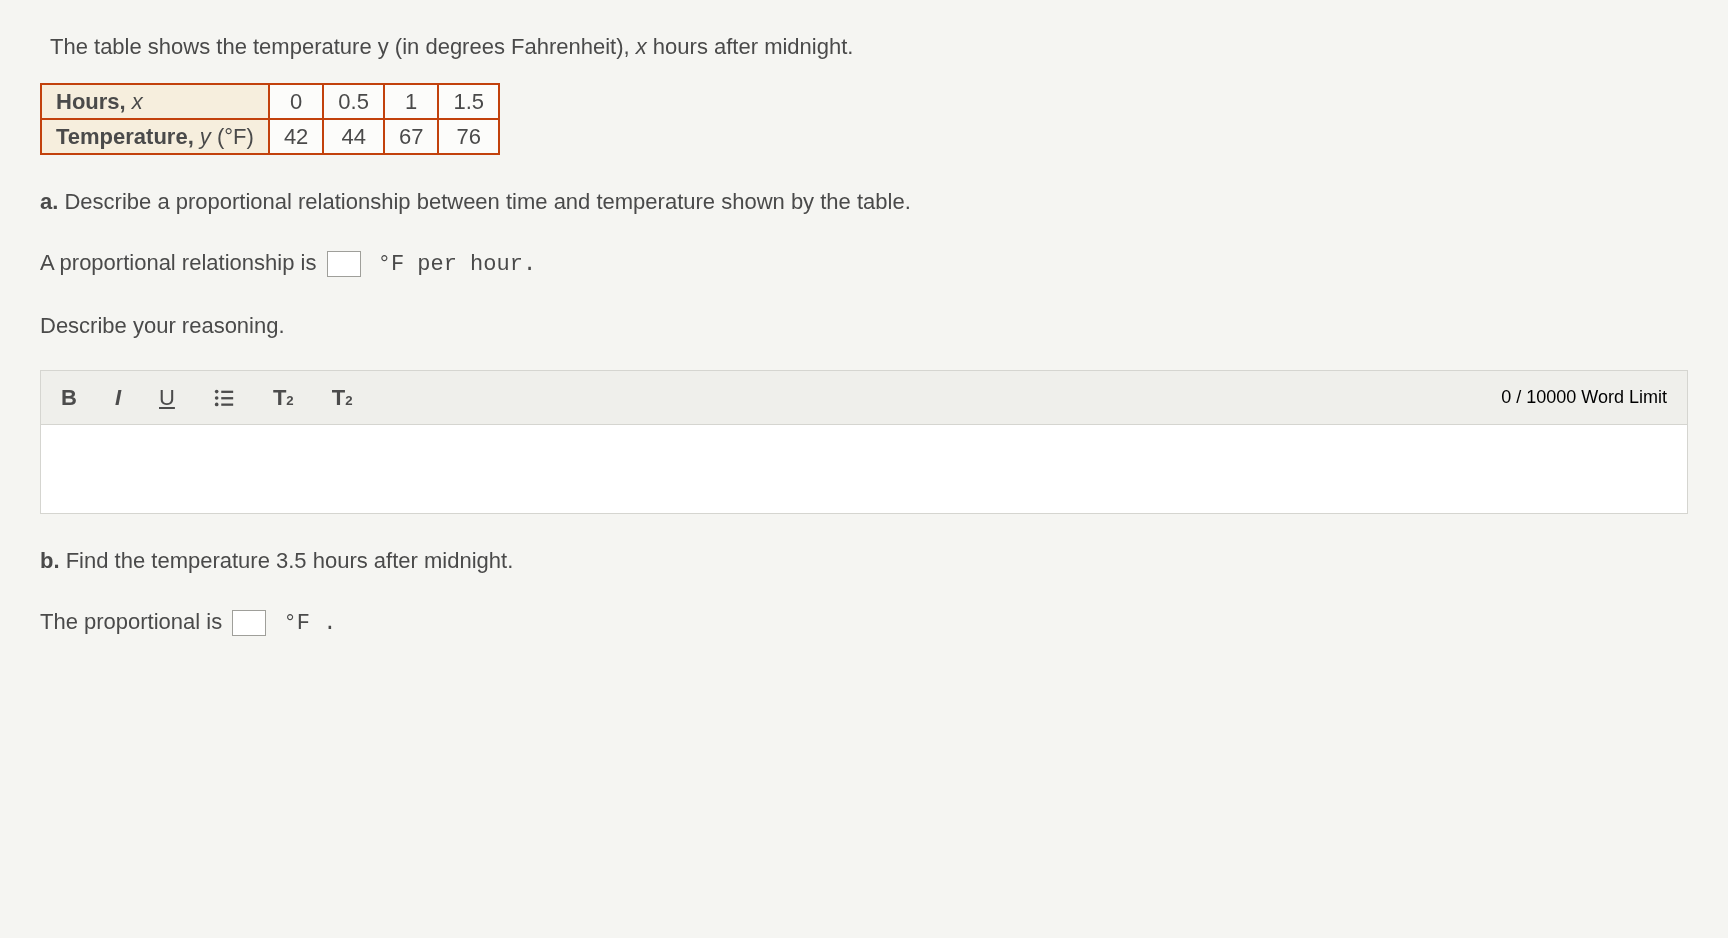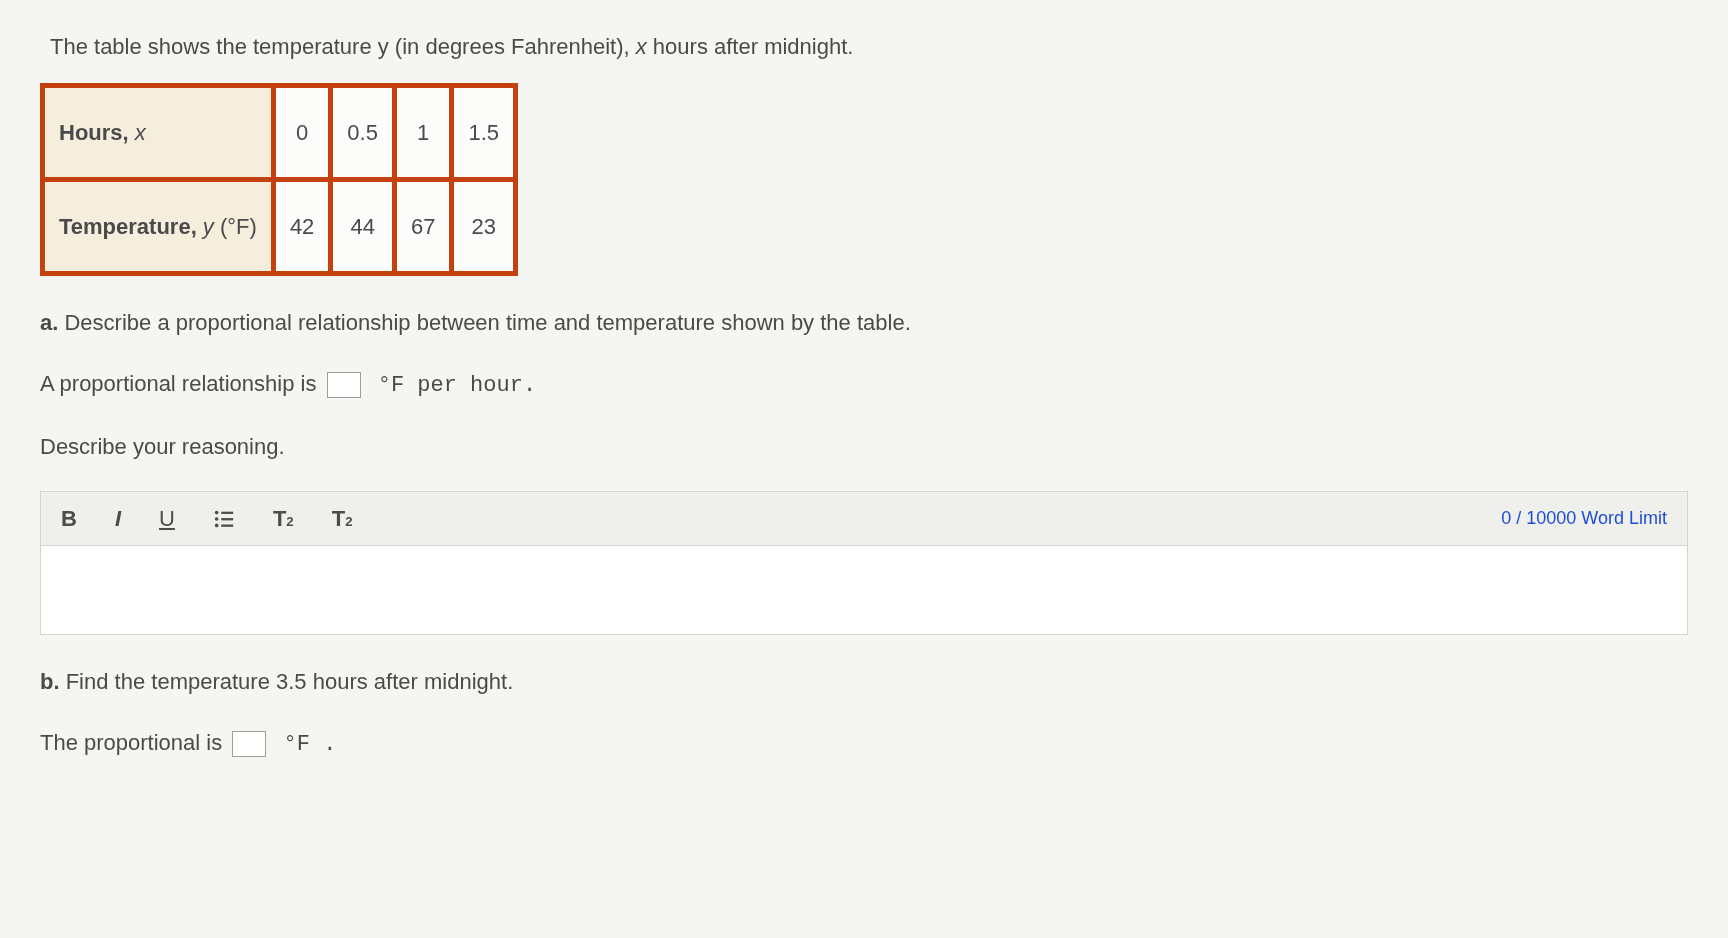"Hours, x" table.data td, table.data th { border: 5px solid #c2410c -> 2px solid #c2410c; padding: 28px 14px -> 0 14px }
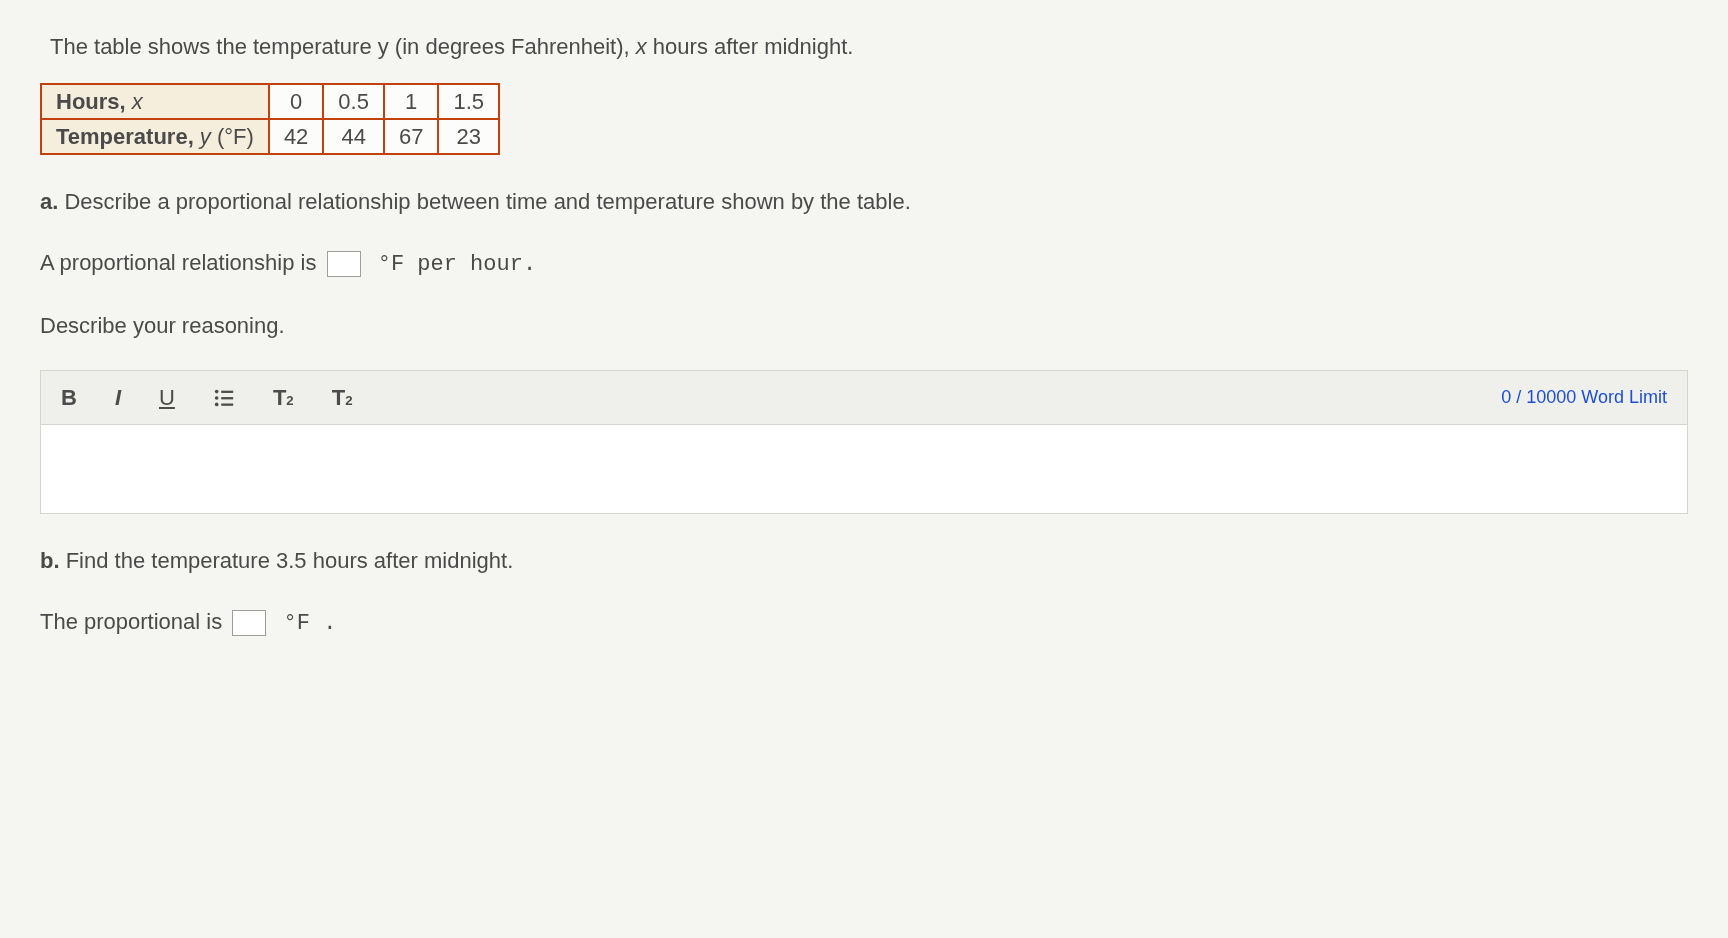"23" td { text: 23 -> 76 }
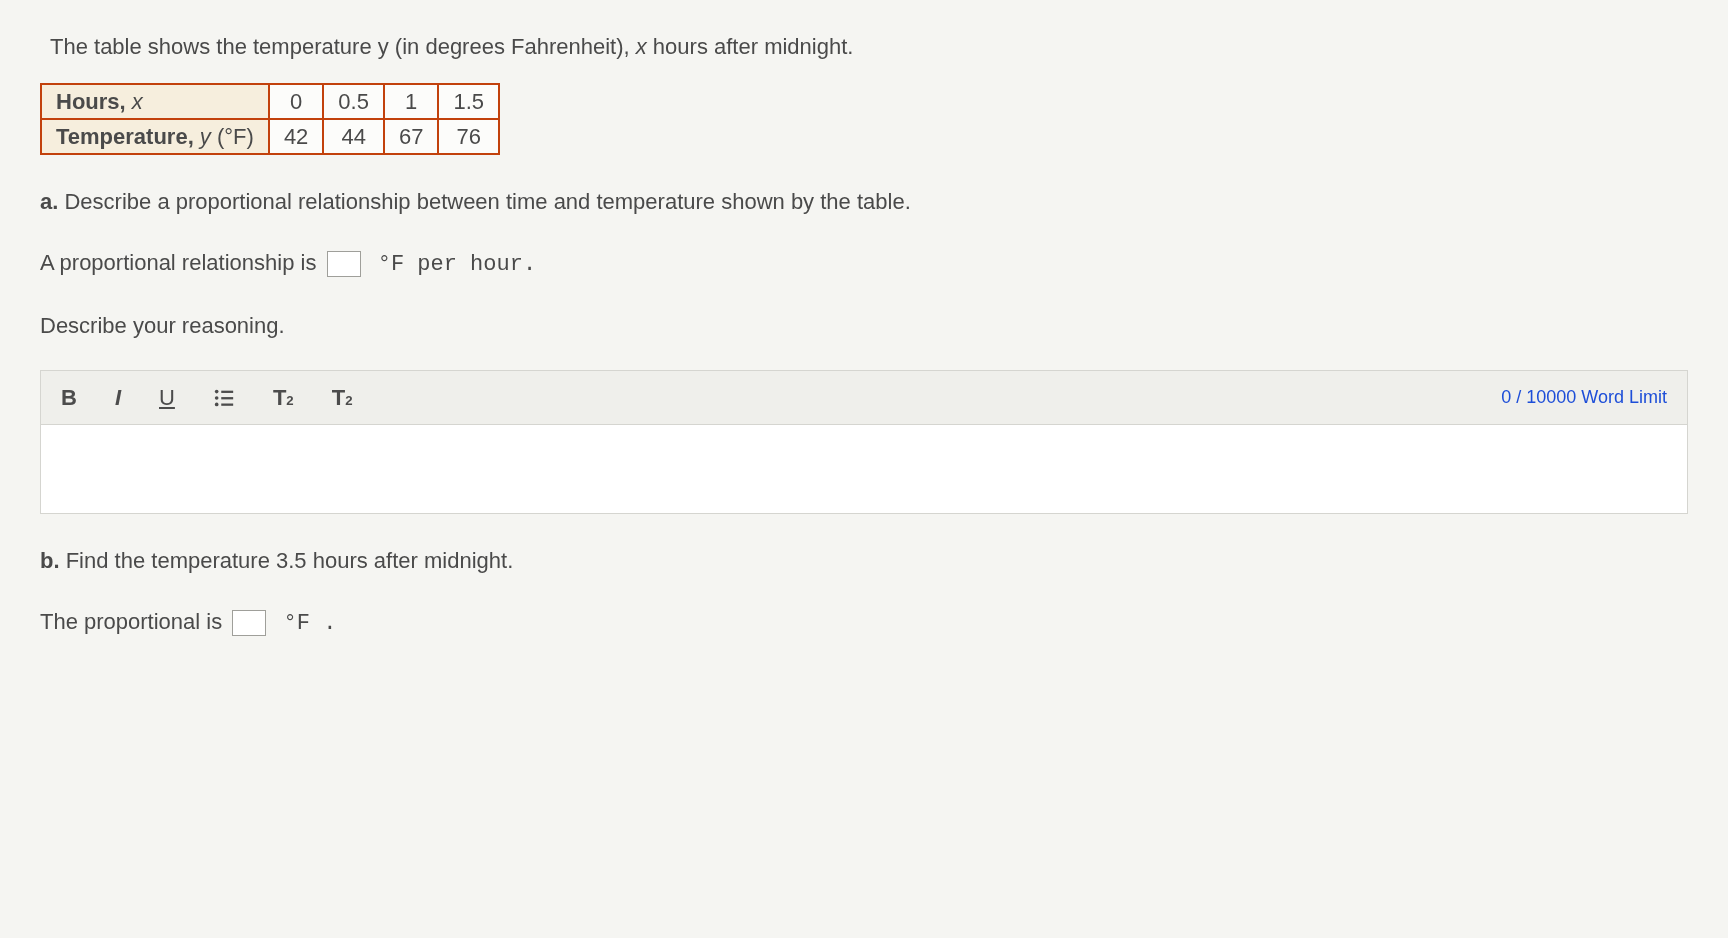"0 / 10000 Word Limit" .word-limit { color: #1d4ed8 -> #000000 }
